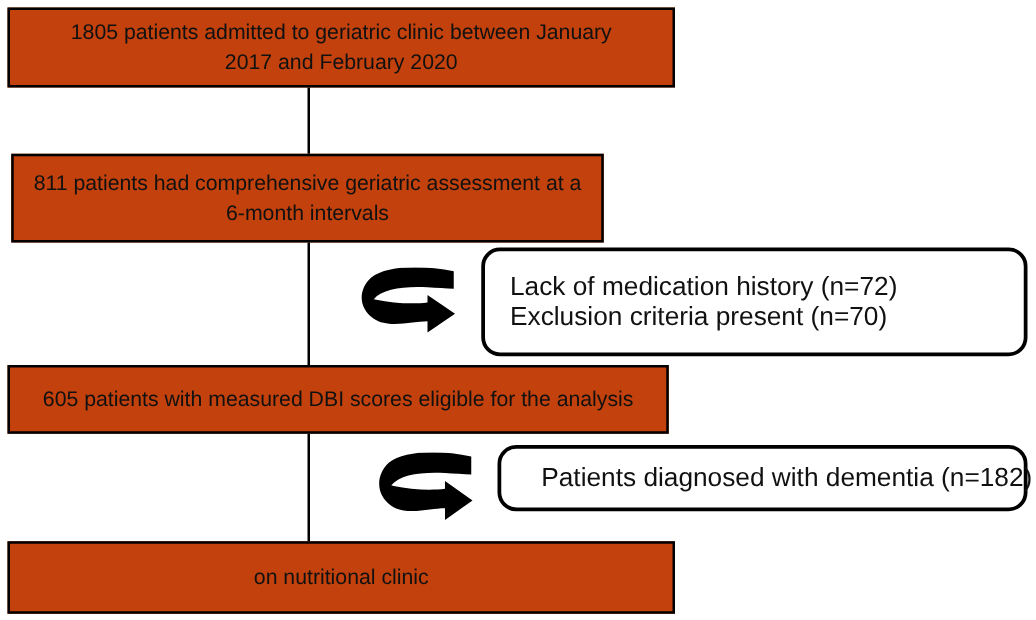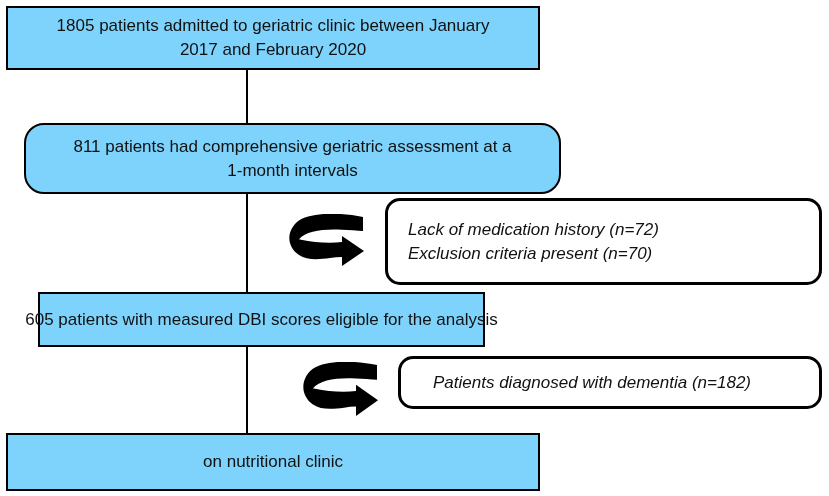"1805 patients admitted to geriatric" .flow-box { background: #7dd3fc -> #c2410c }
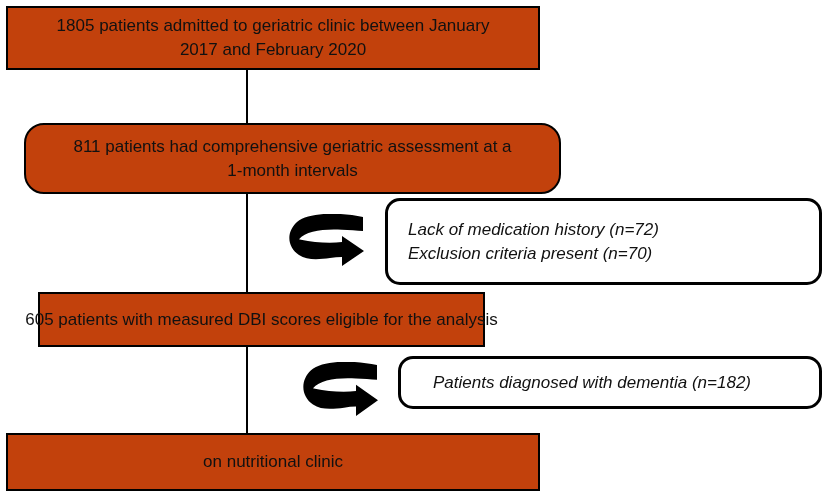"811 patients had comprehensive geriatric" #box-assessment { border-radius: 20px -> none; left: 24px -> 9px; width: 537px -> 474px }
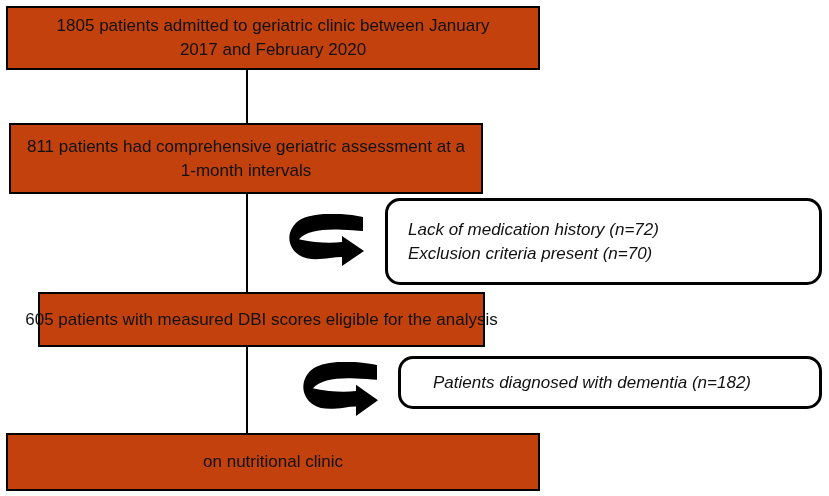"1-month intervals" div.line { text: 1-month -> 6-month }
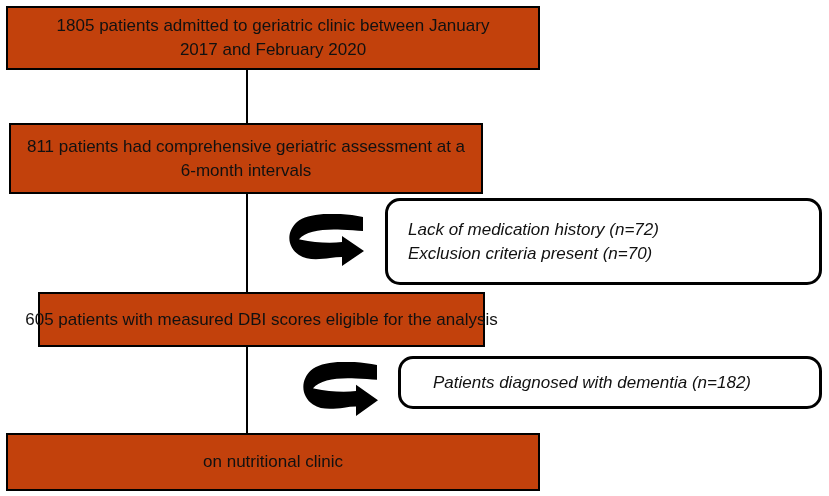"Lack of medication history (n=72)" .excl-box .line { font-size: 17px -> 21px; font-style: italic -> none }
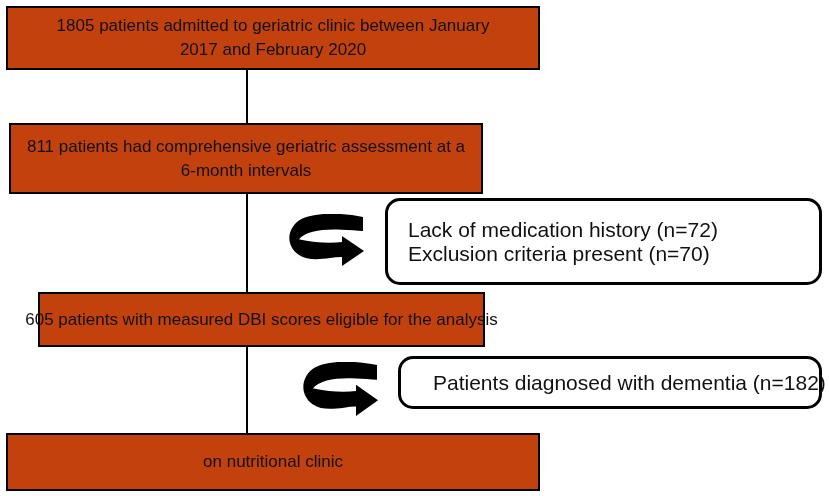"605 patients with measured DBI" #box-eligible { margin-left: 32px -> none; width: 447px -> 529px }
